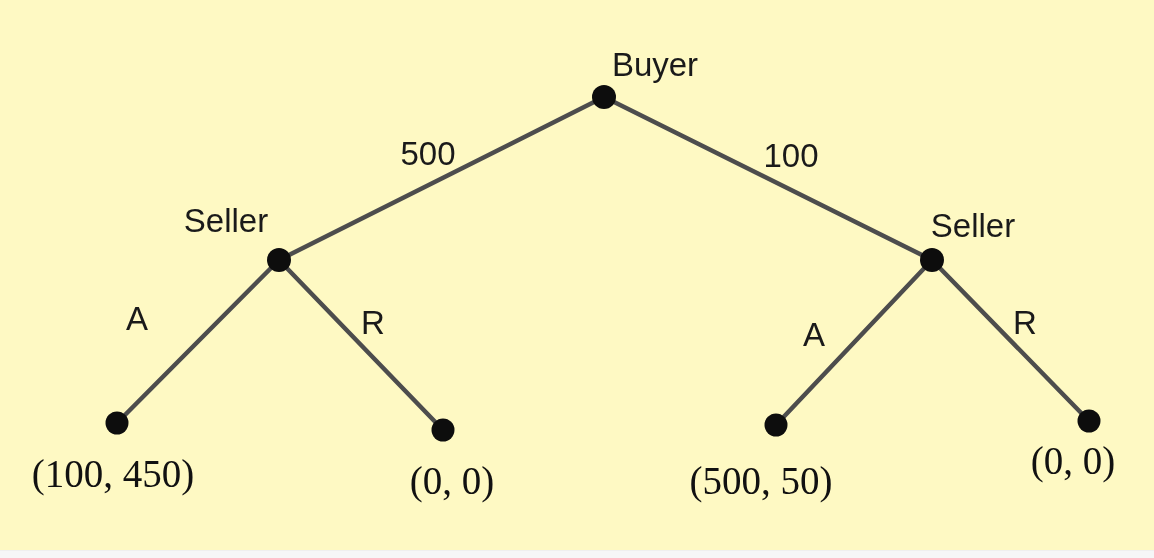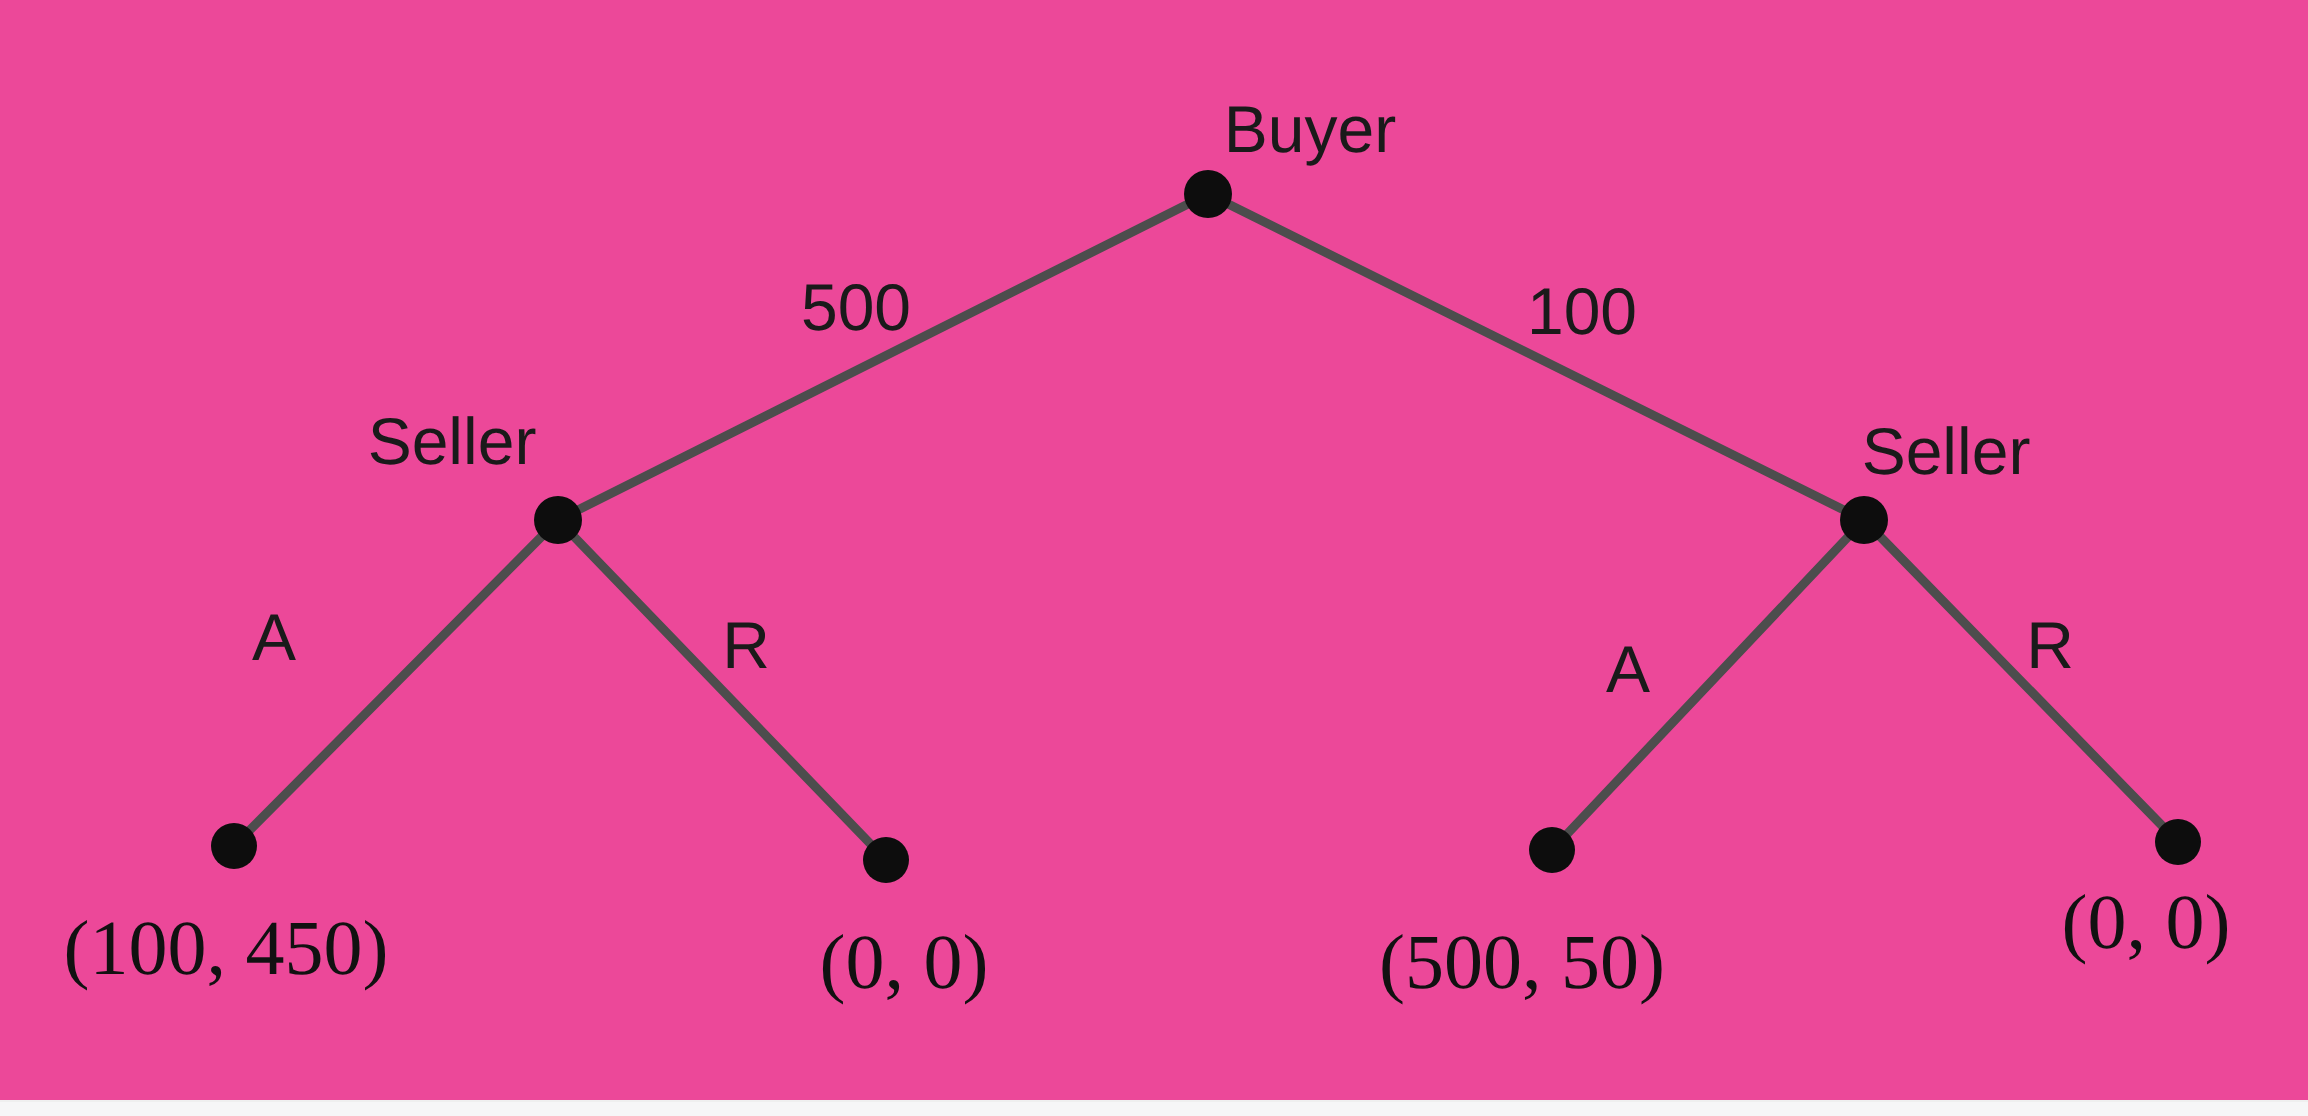"Buyer" .canvas { background: #ec4899 -> #fef9c3 }
